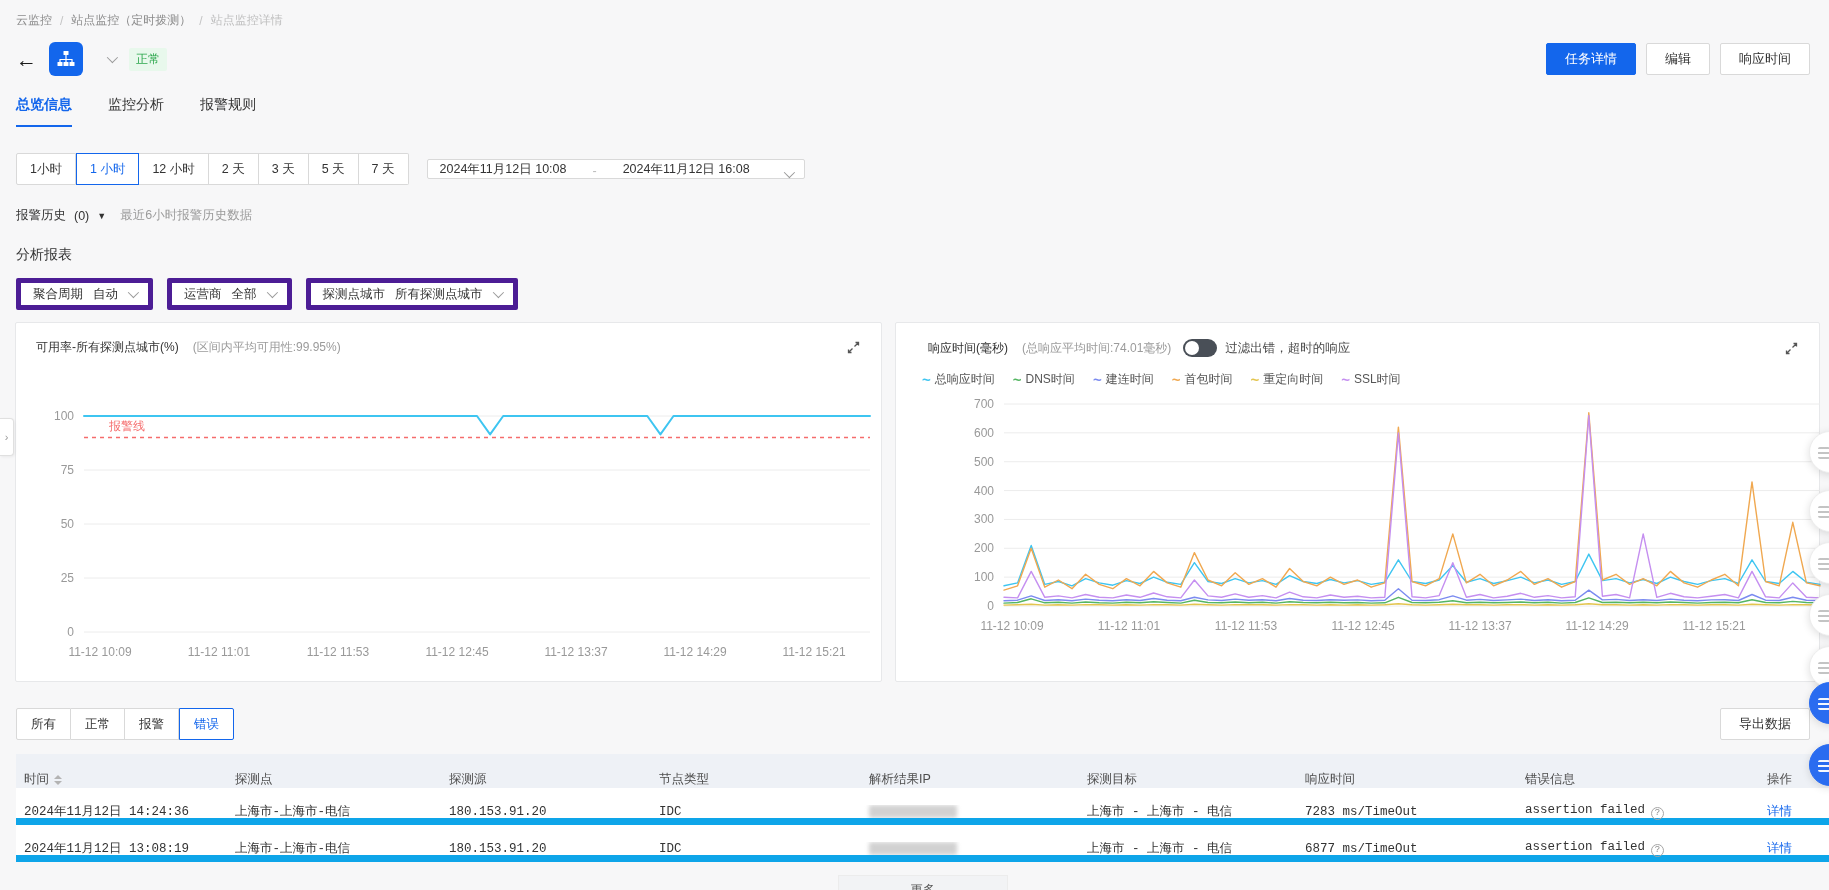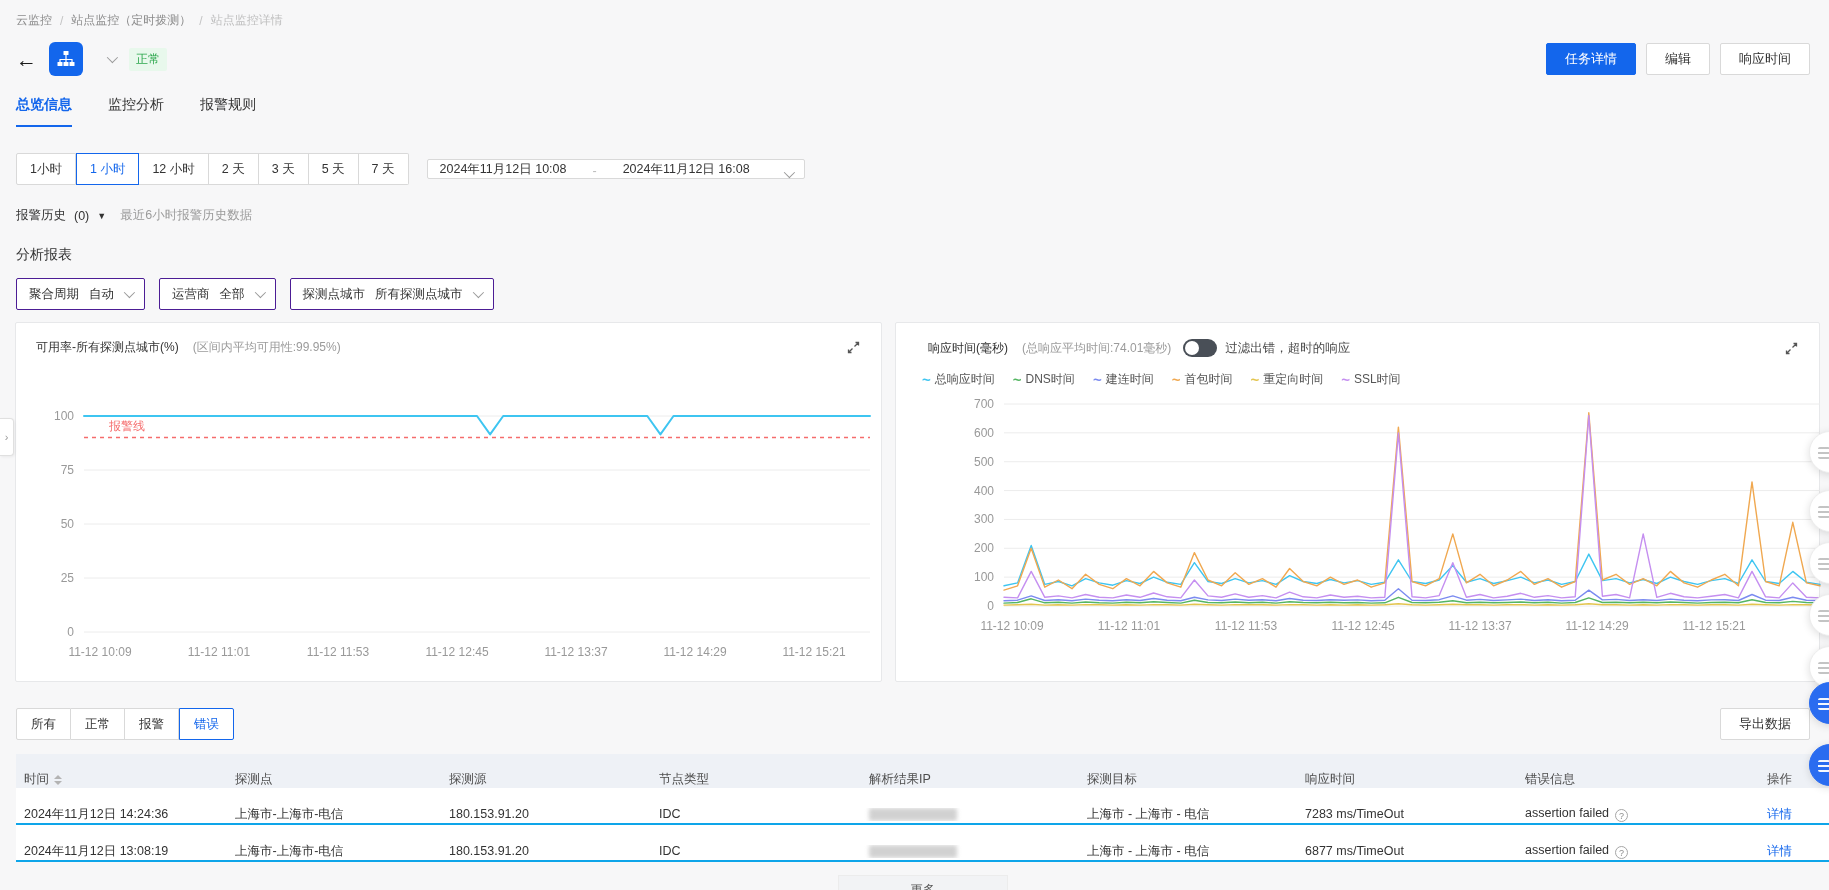"聚合周期" .drop { border: 1px solid #4c1d95 -> 5px solid #4c1d95 }
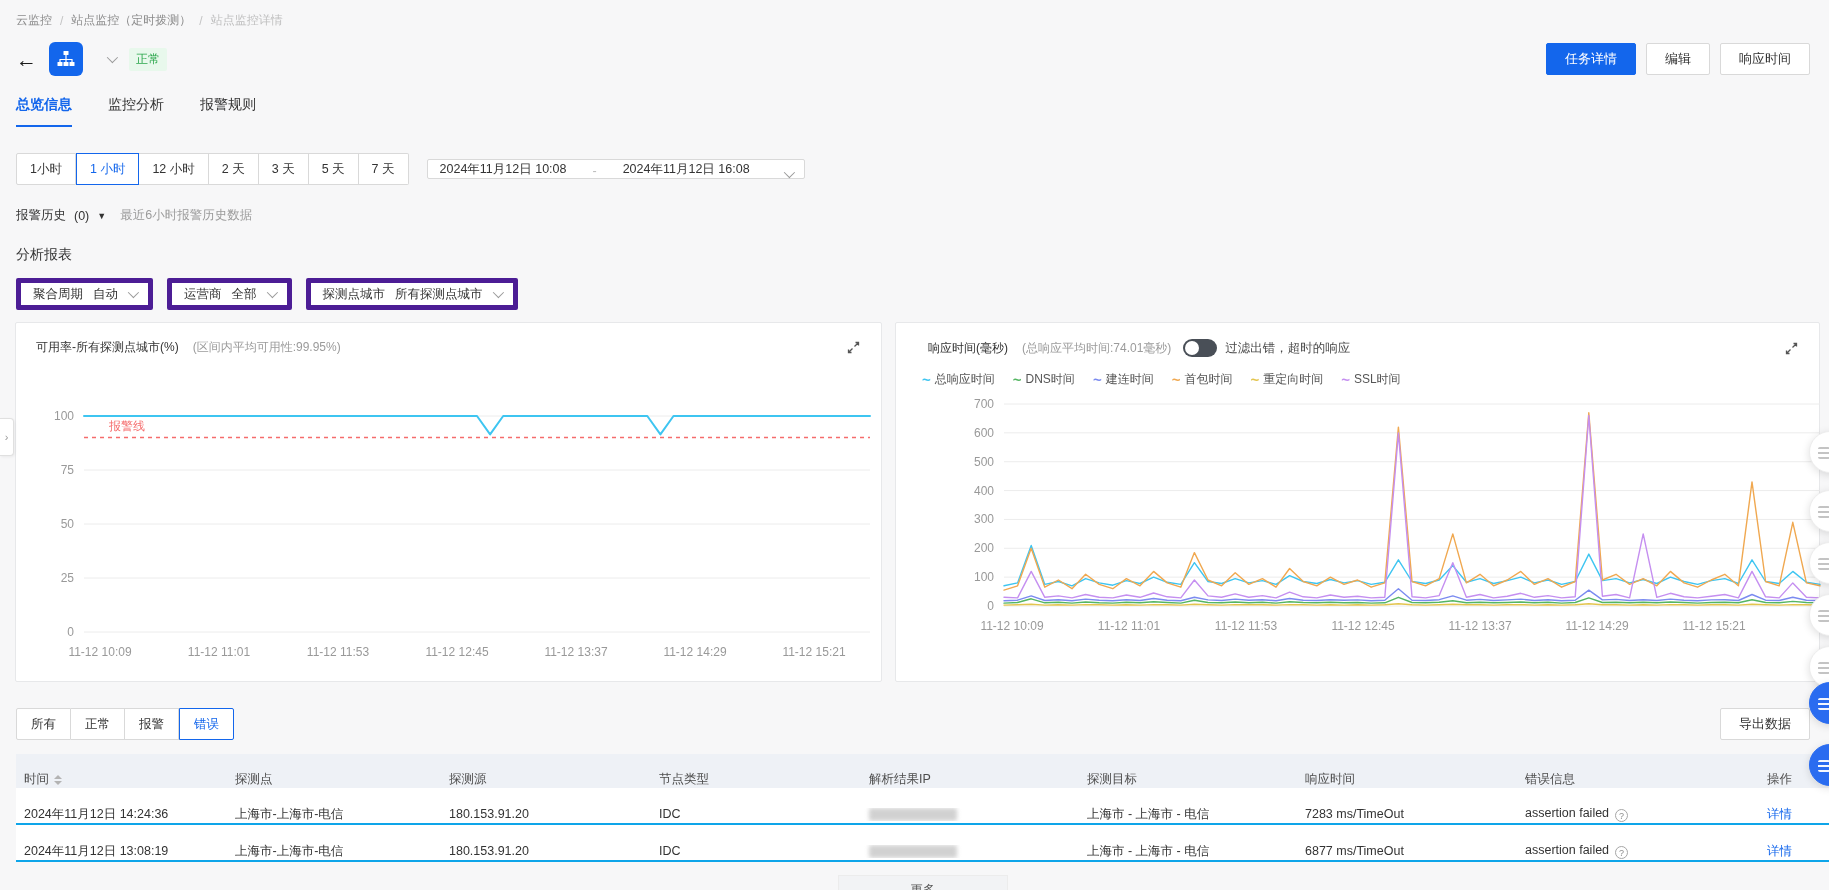"2024年11月12日 14:24:36" .tbl .trow { border-bottom: 2px solid #0ea5e9 -> 7px solid #0ea5e9; font-family: none -> Liberation Mono, monospace }
